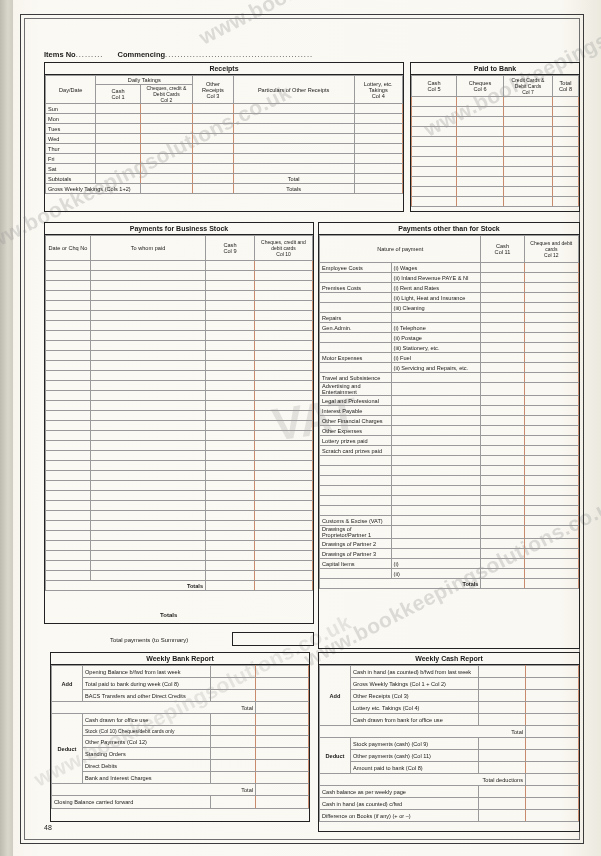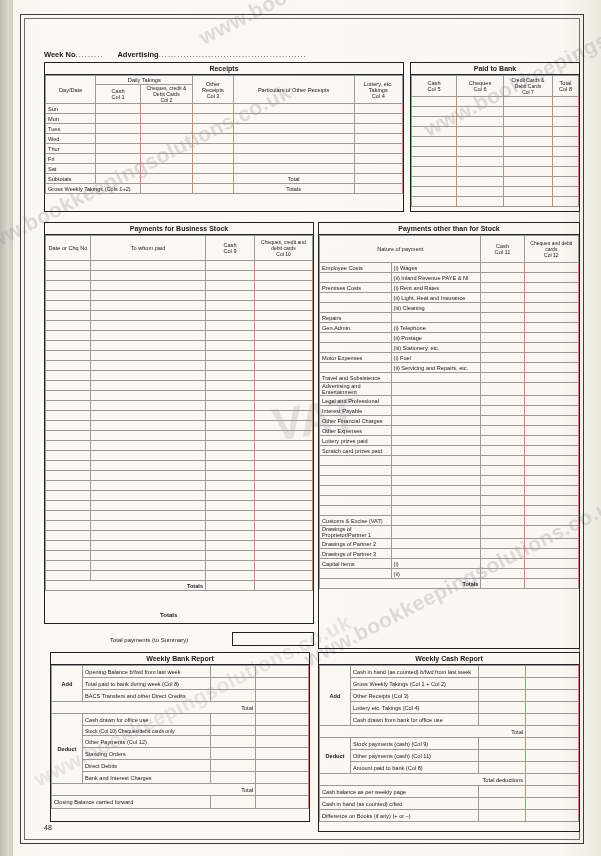"Week No" span { text: Week -> Items }
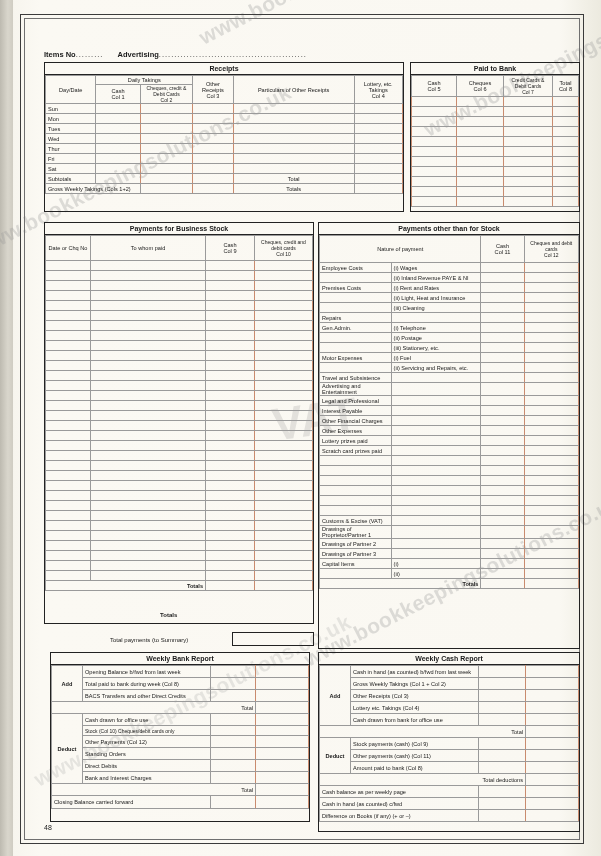"Advertising" span { text: Advertising -> Commencing }
